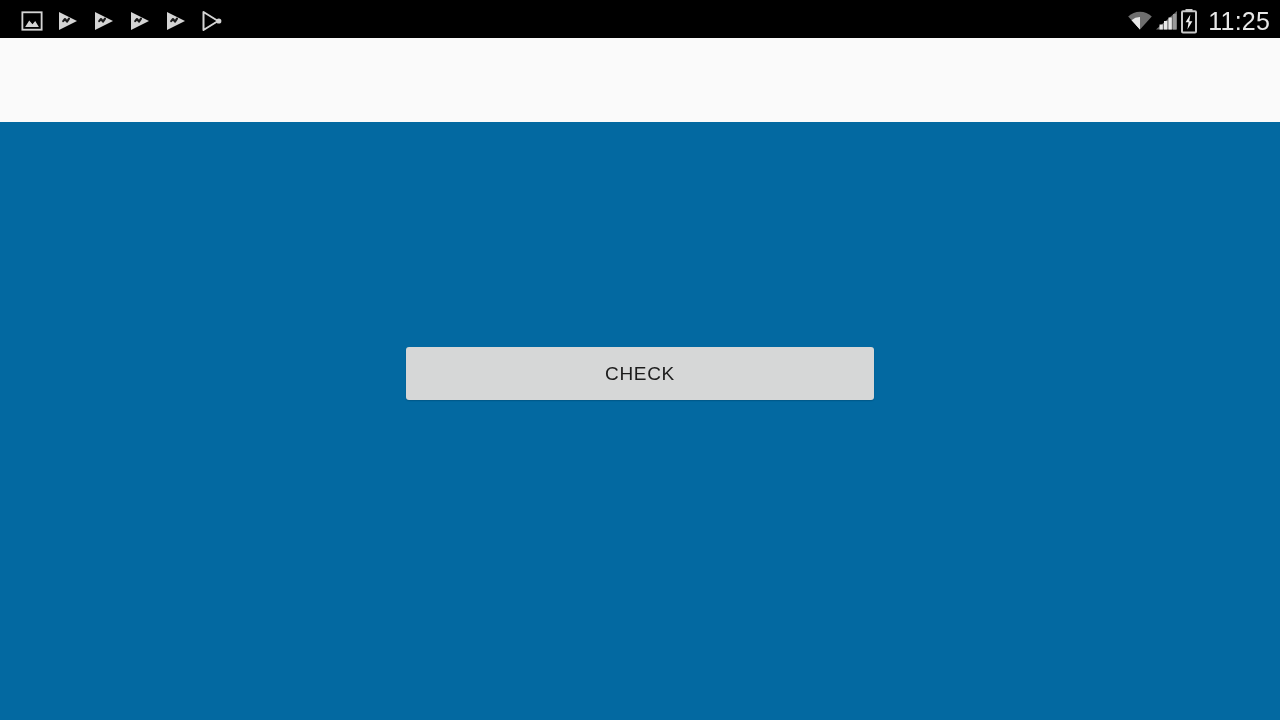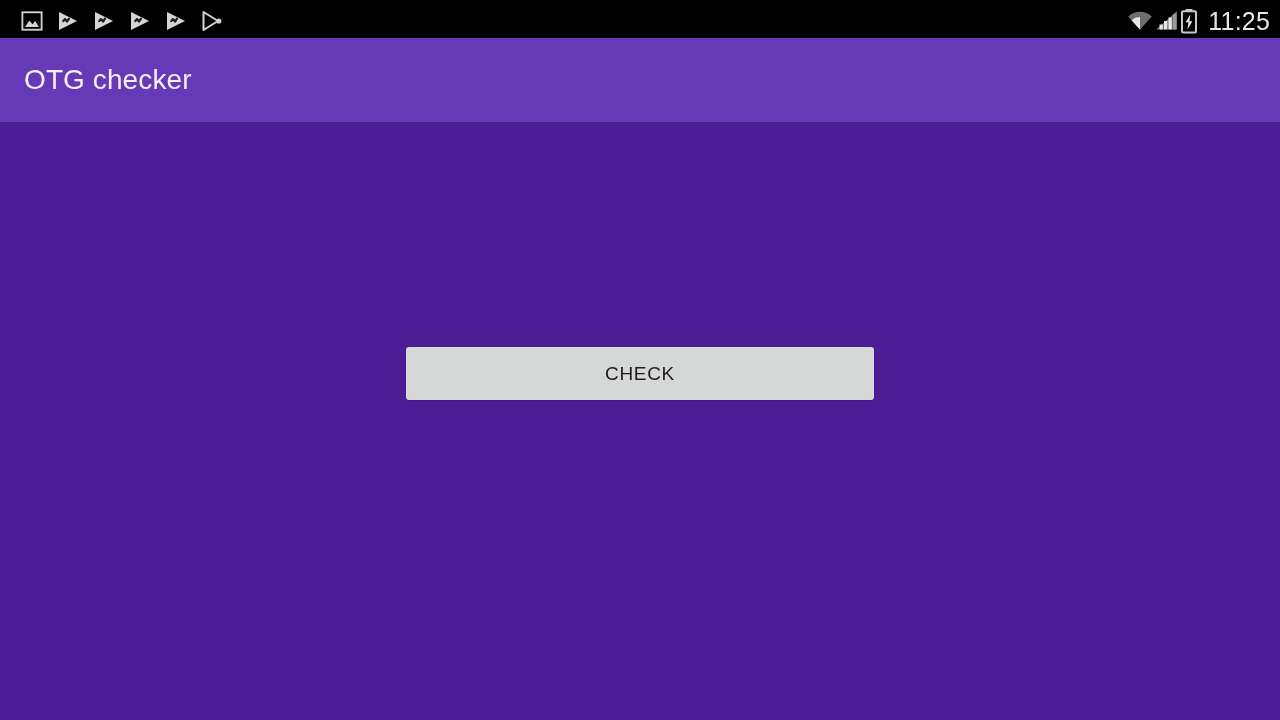"OTG checker" div { html: <div> <h1>OTG checker</h1> </div> -> none }
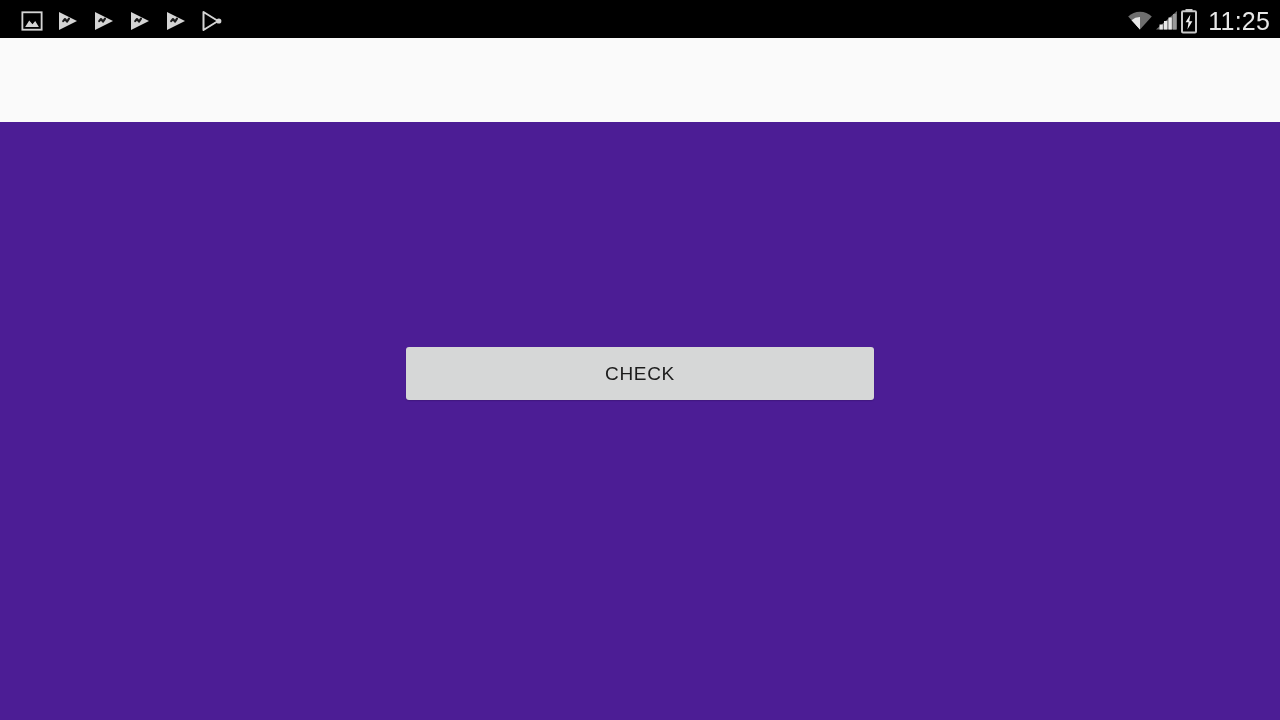"CHECK" #content { background: #4c1d95 -> #0369a1 }
